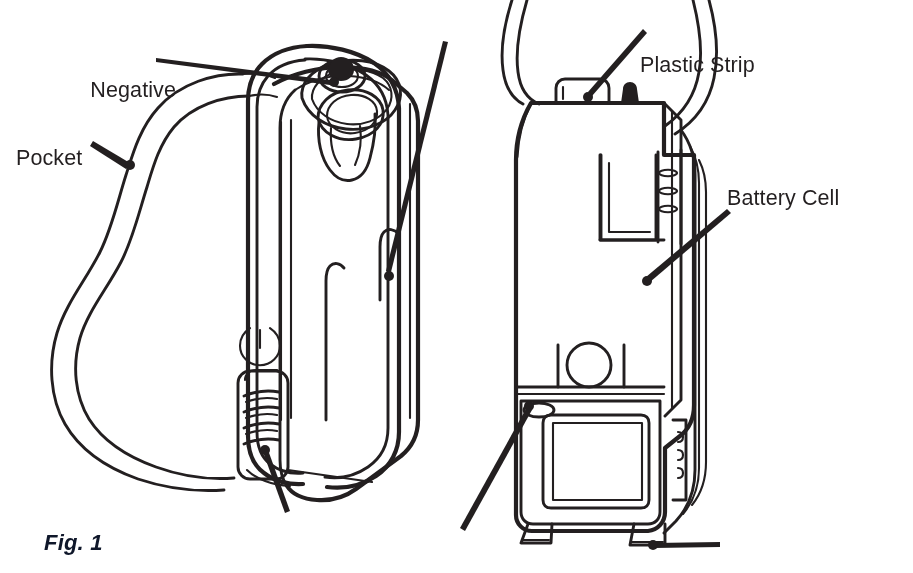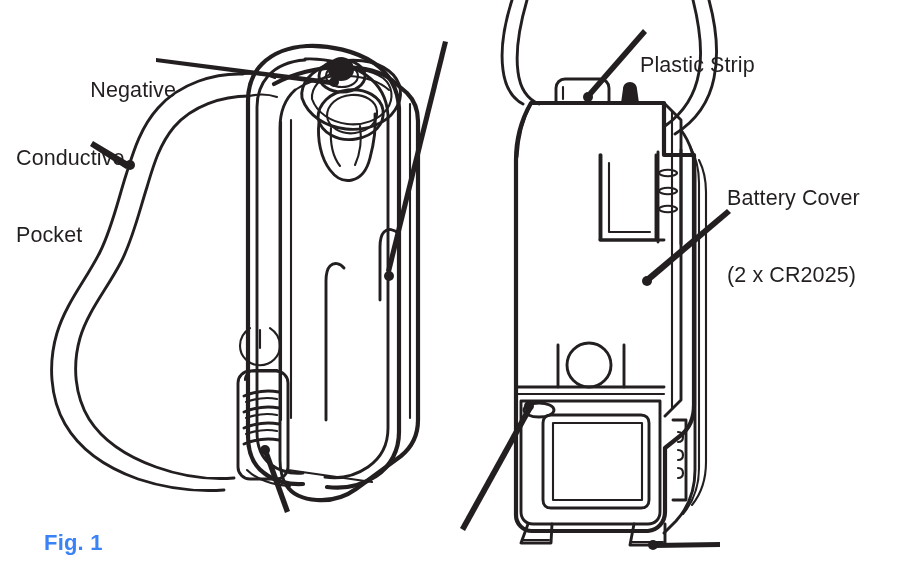"Conductive" div { html: <div>Conductive</div> -> none }
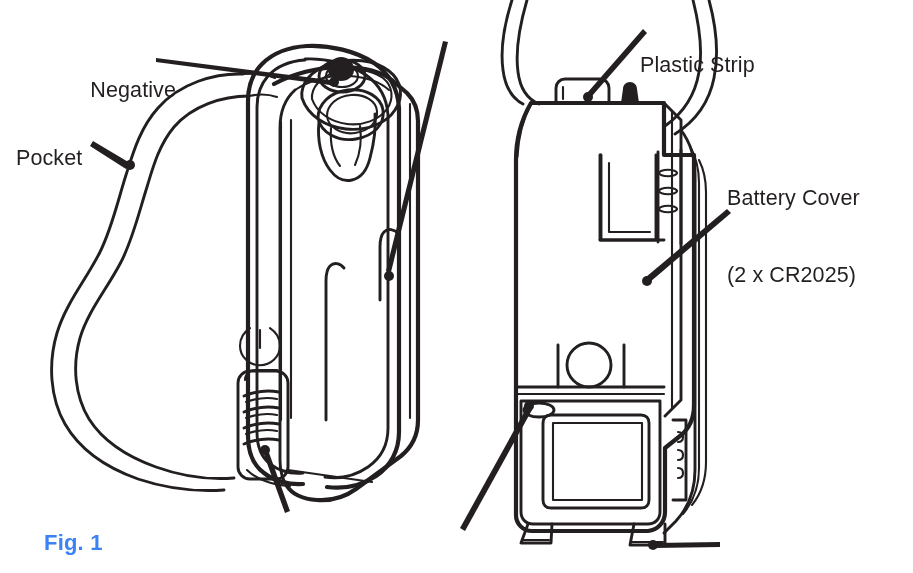"Battery Cover" div { text: Cover -> Cell }
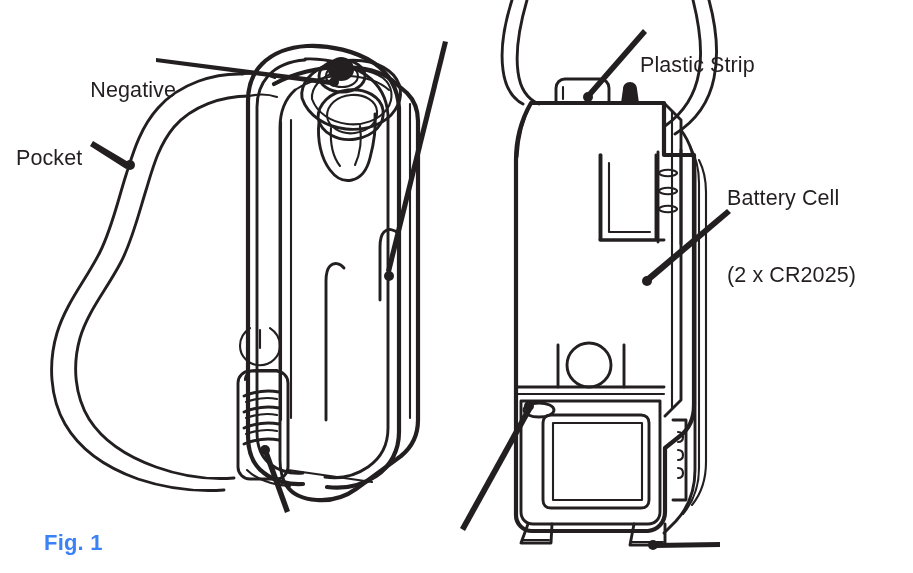"(2 x CR2025)" div { html: <div>(2 x CR2025)</div> -> none }
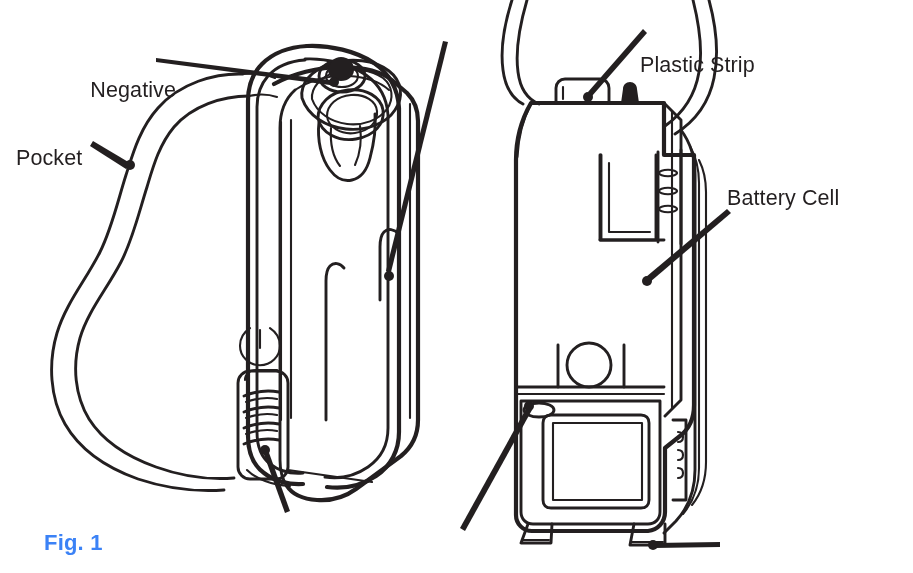"Fig. 1" .fig-caption { color: #3b82f6 -> #0f172a; font-style: none -> italic }
